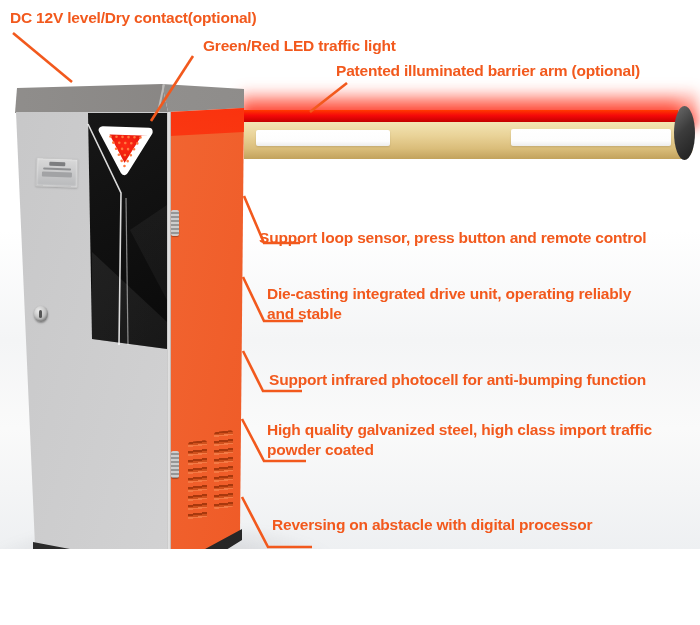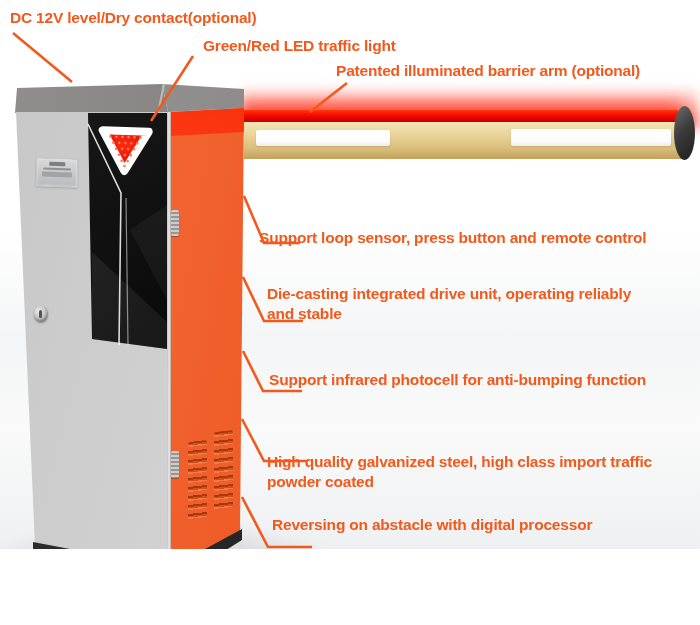"High quality galvanized steel, high" div.lbl { margin-top: 32px -> none }
